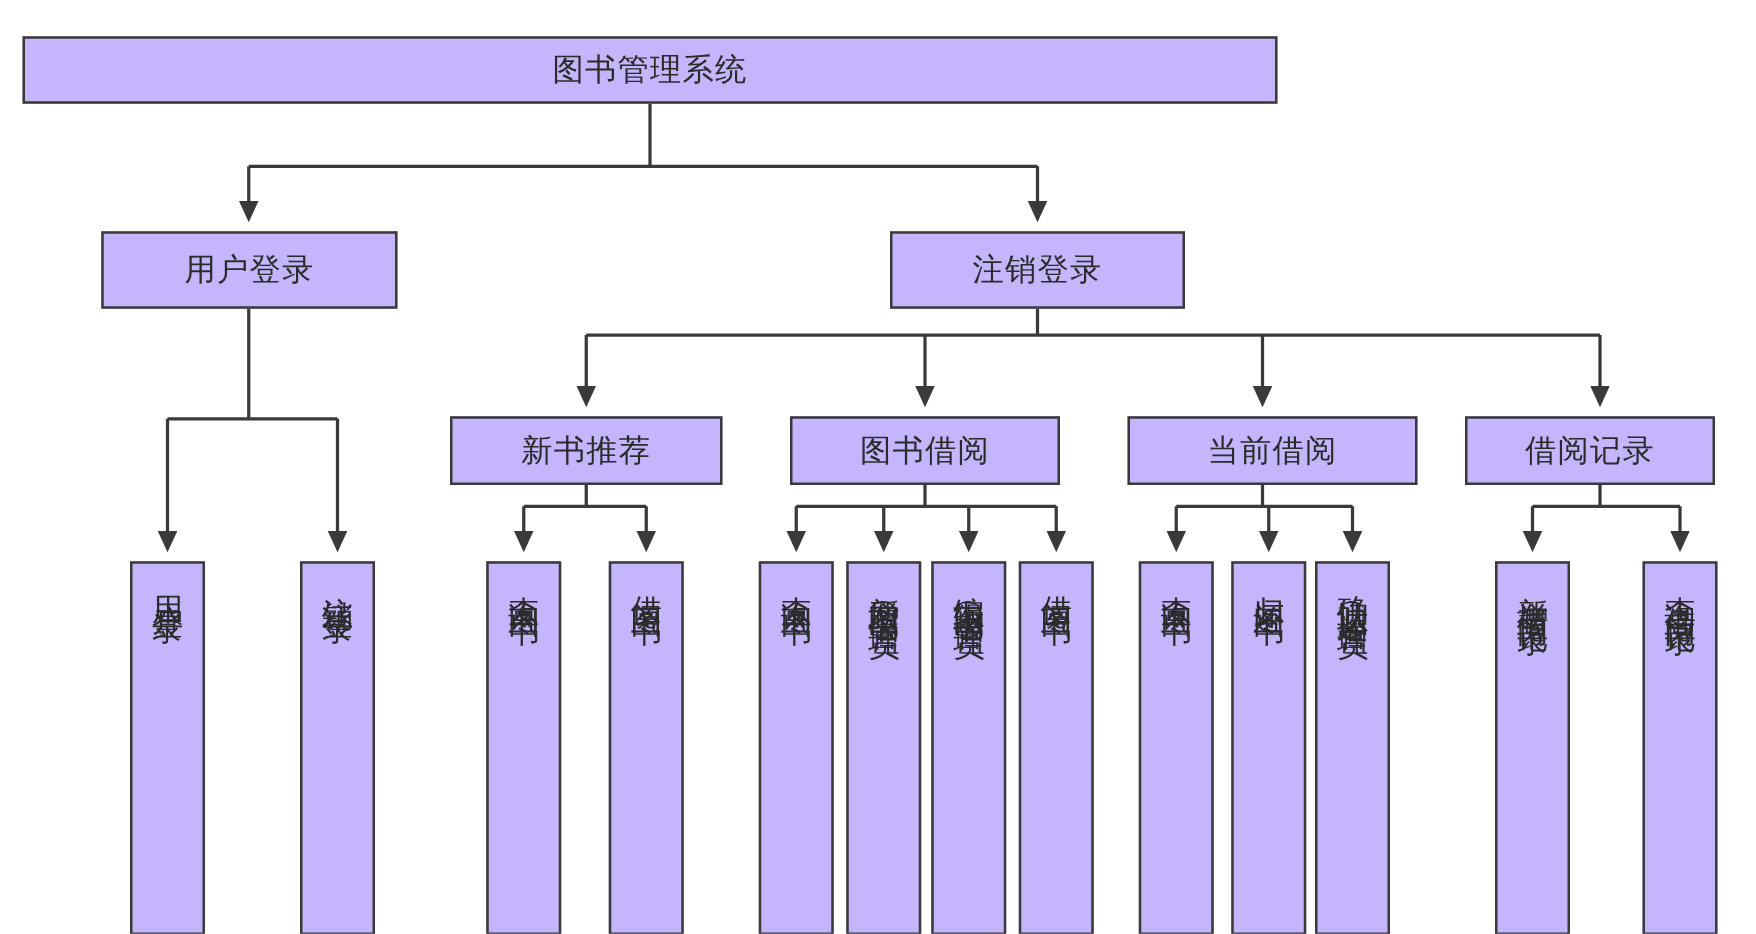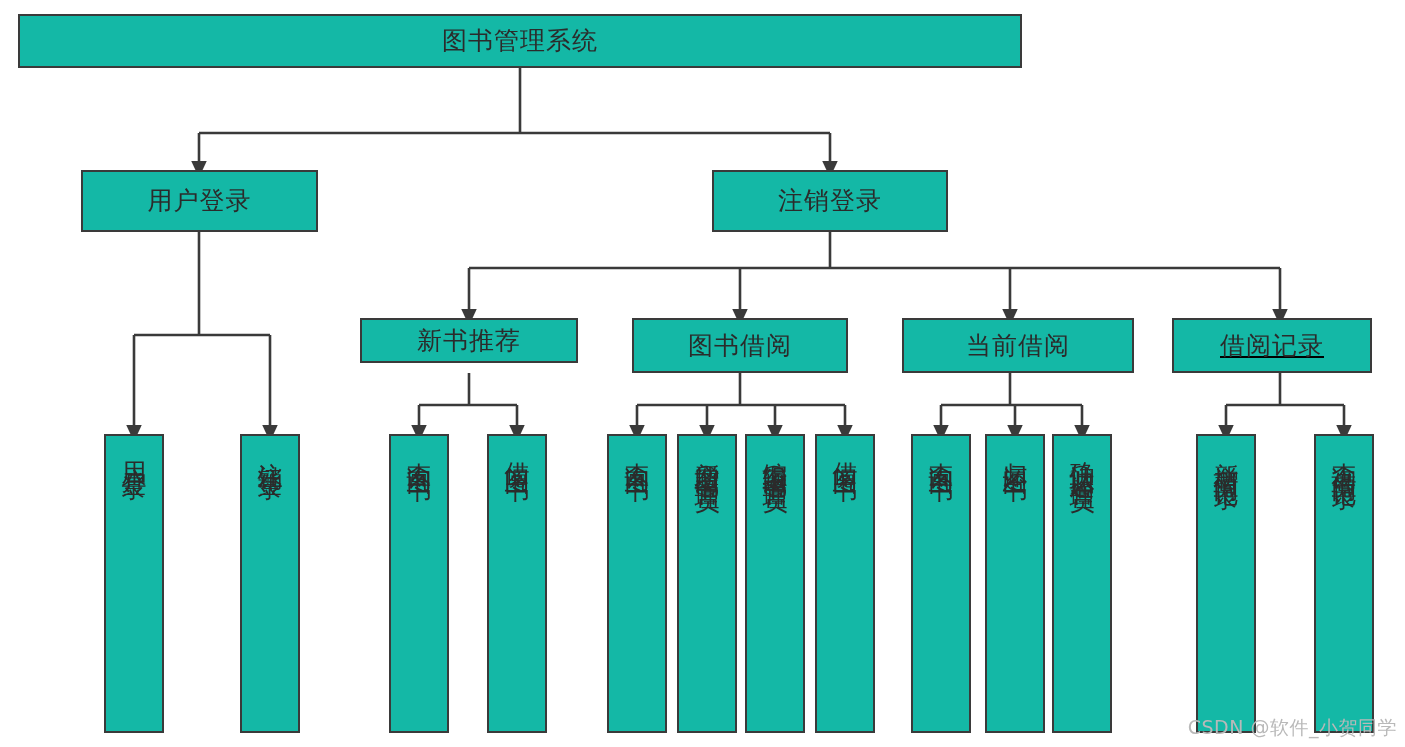"图书管理系统" .node { background: #14b8a6 -> #c4b5fd; margin-top: none -> 15px }
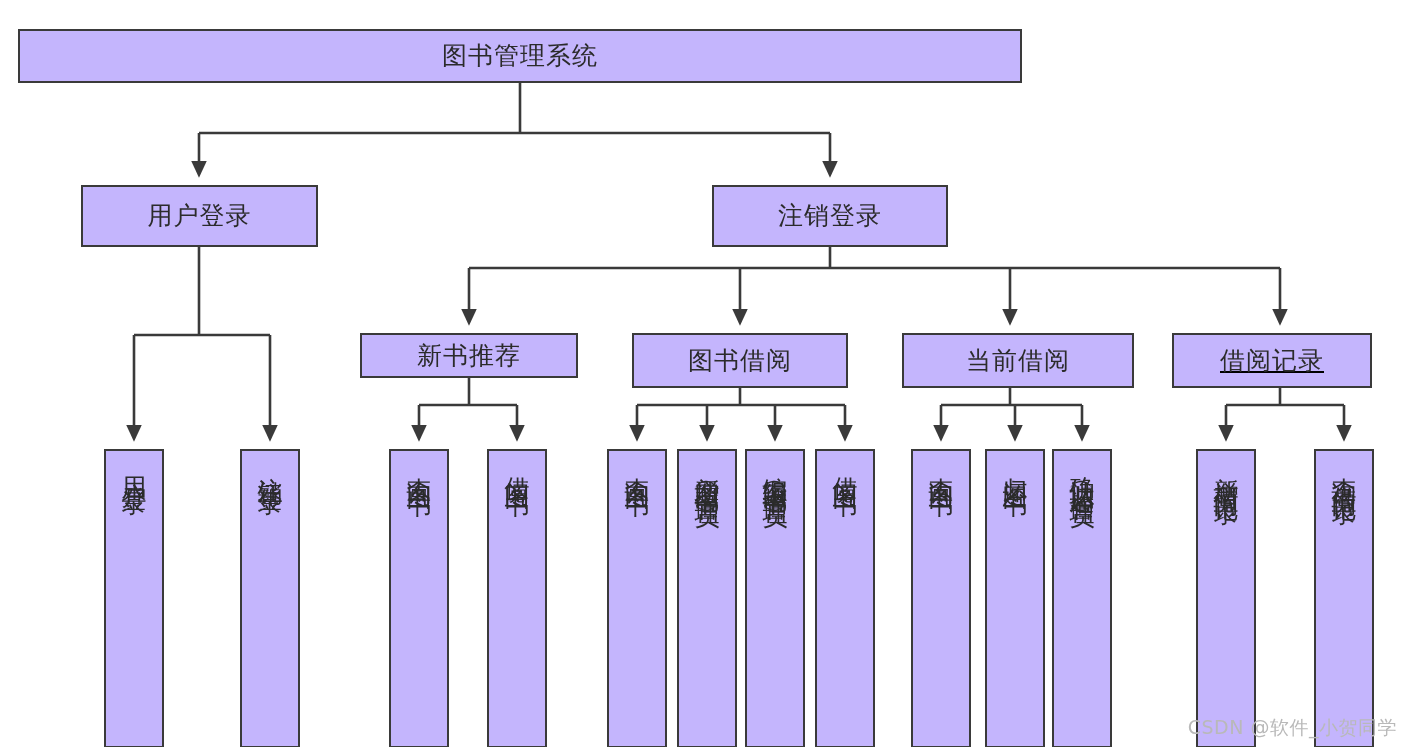"新书推荐" div.node { height: 45px -> 55px }
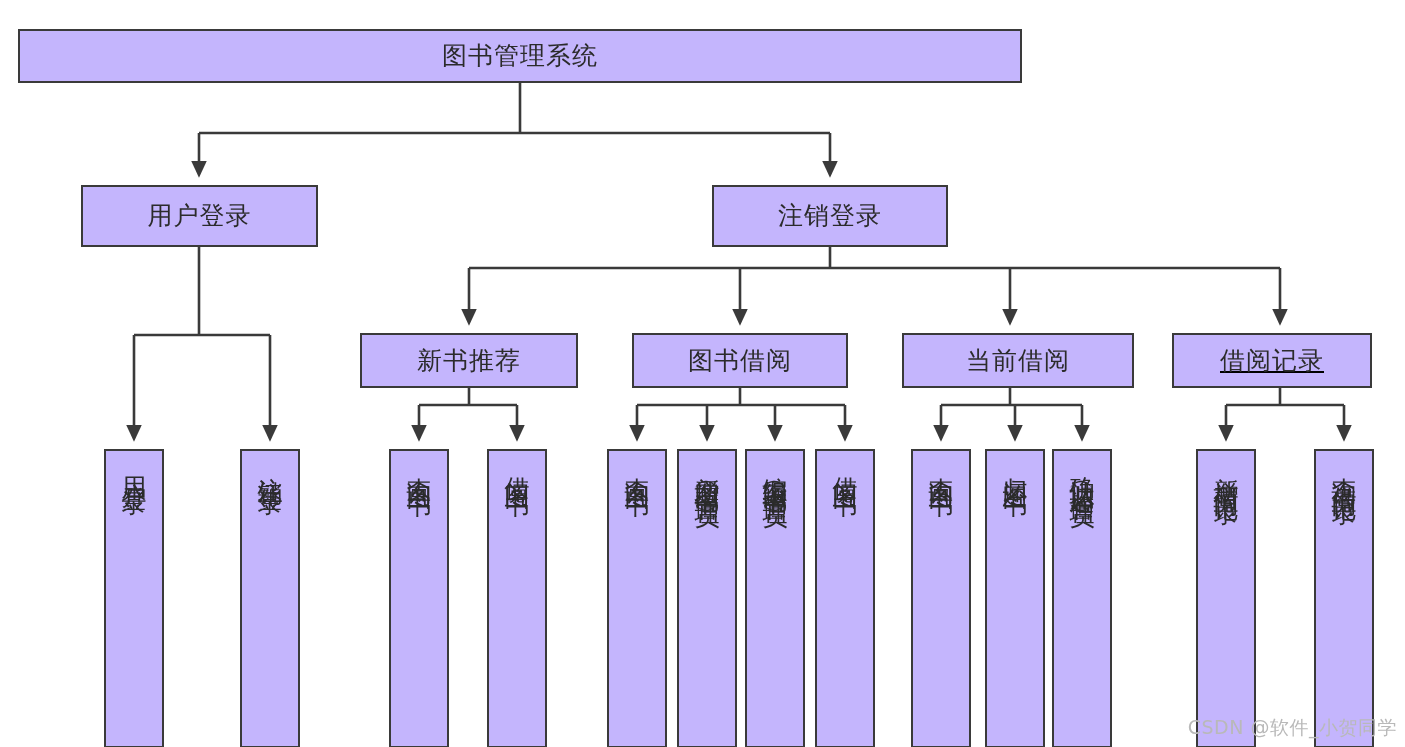"借阅记录" div.node { text-decoration: underline -> none }
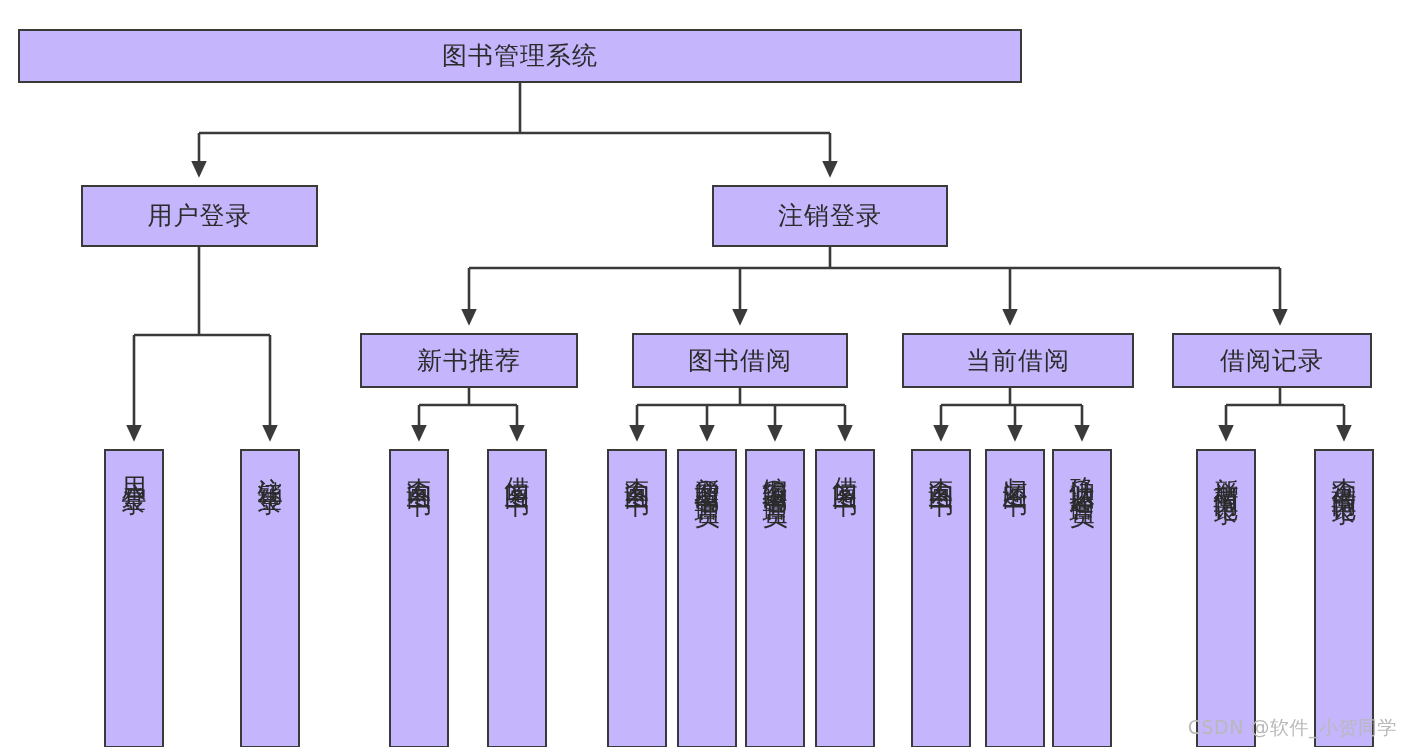"CSDN @软件_小贺同学" div { html: <div>CSDN @软件_小贺同学</div> -> none }
